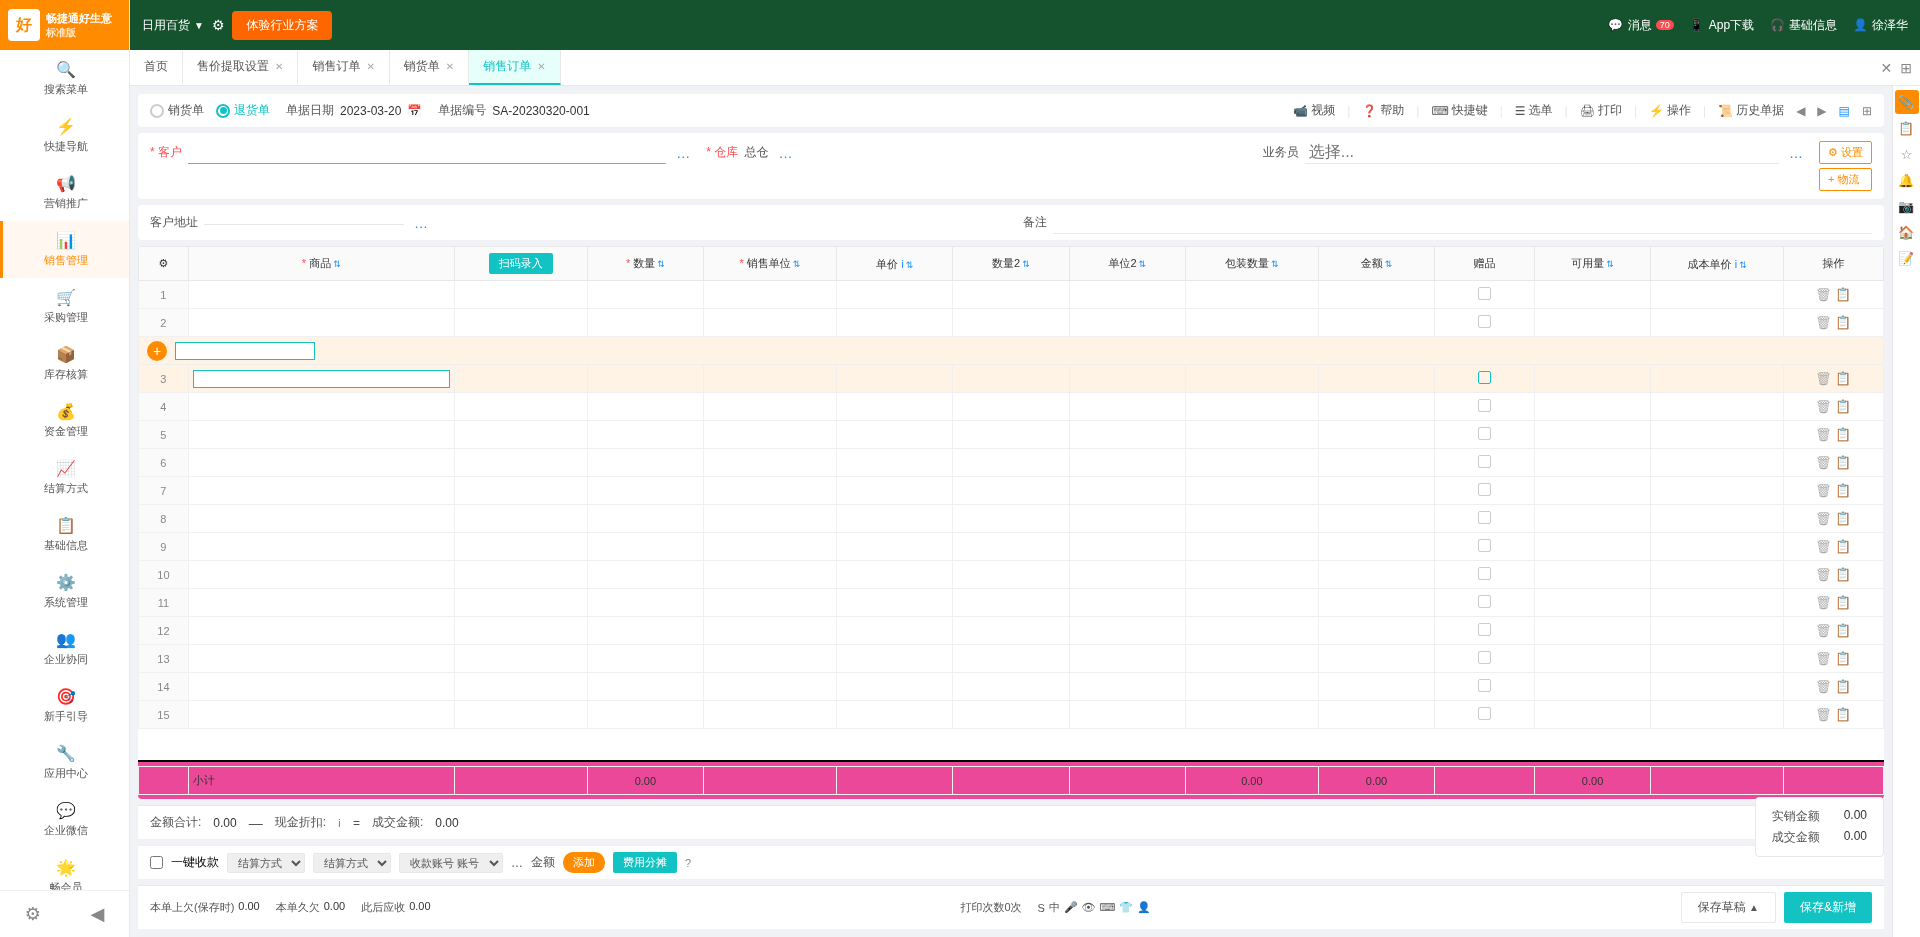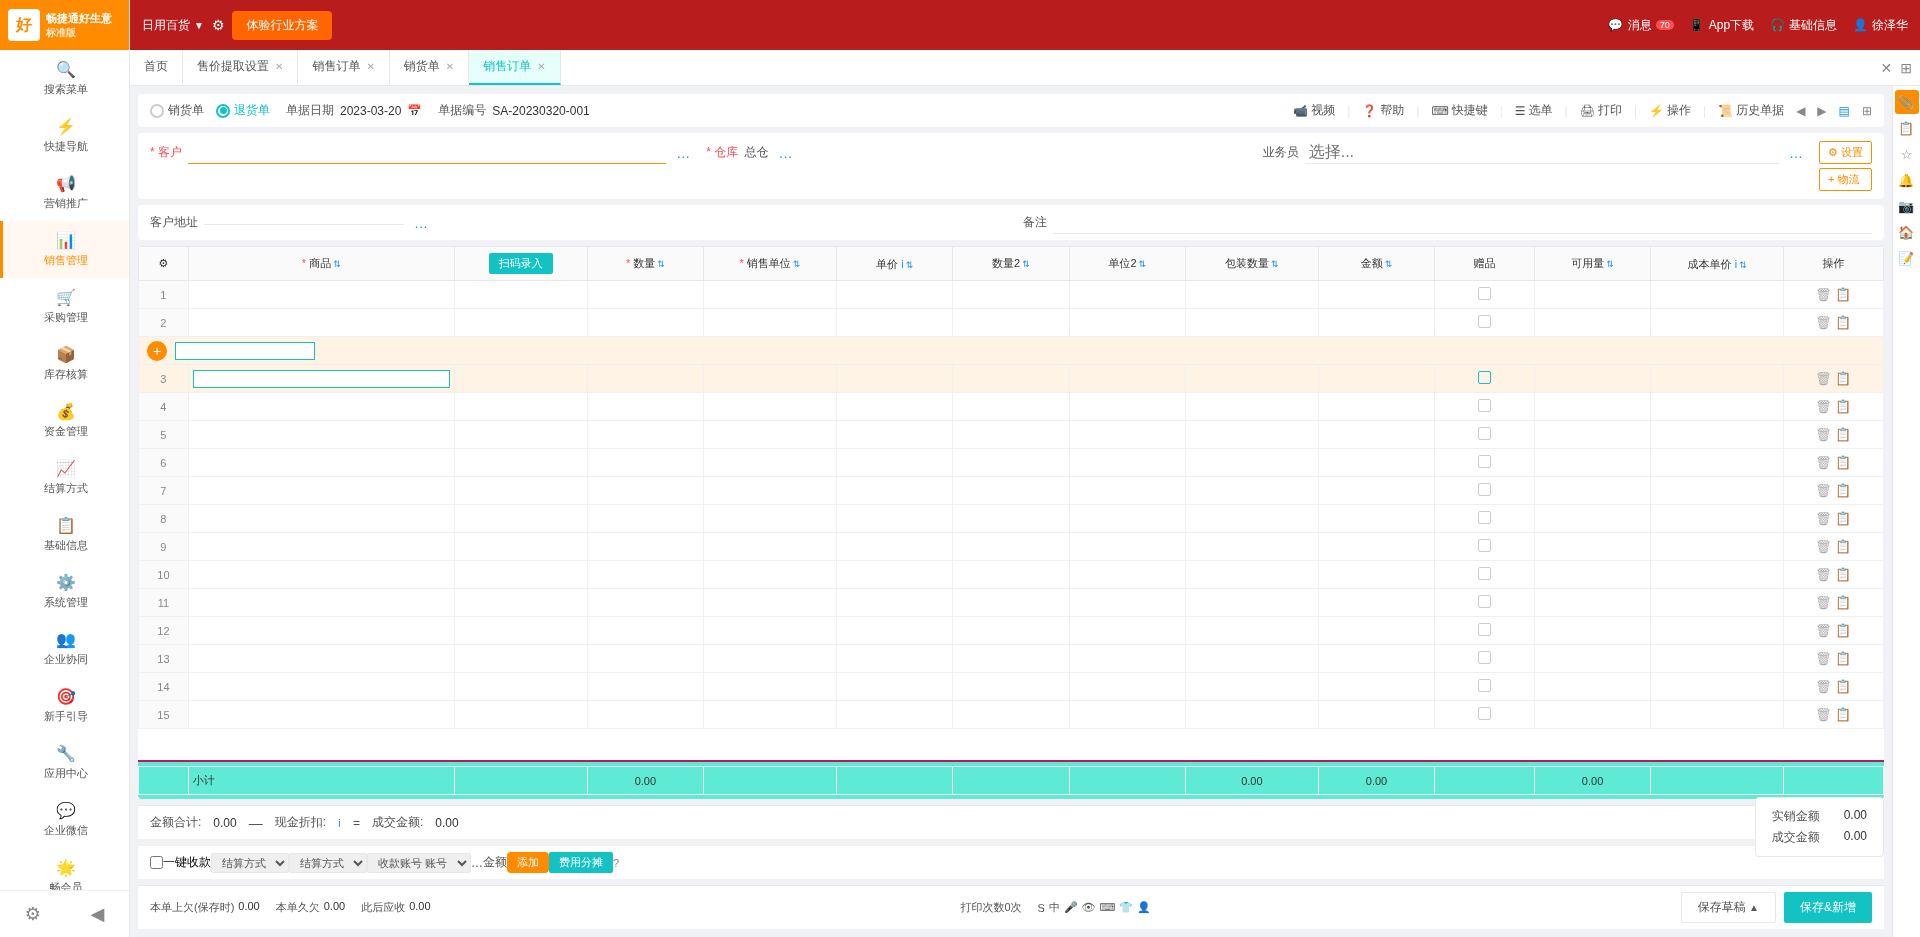"日用百货" .topbar { background: #b91c1c -> #14532d }
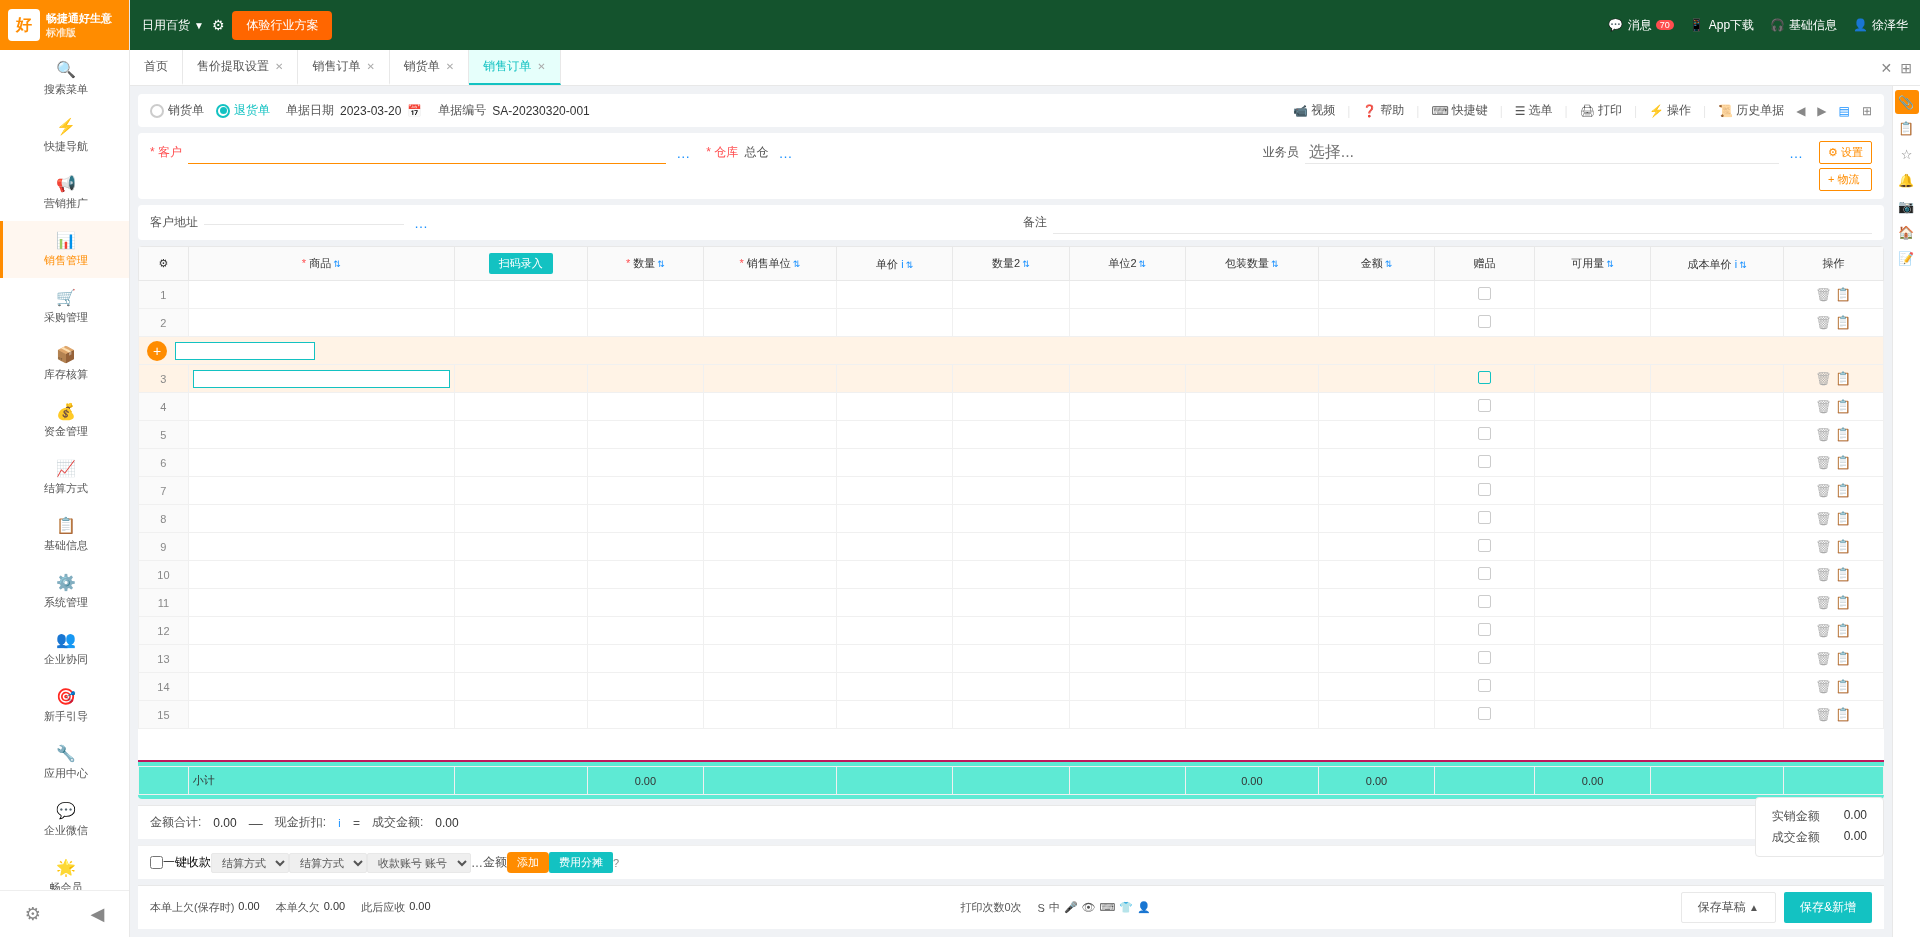"小计" div { background: #5eead4 -> #ec4899; border-top: 2px solid #be185d -> 2px solid #000000 }
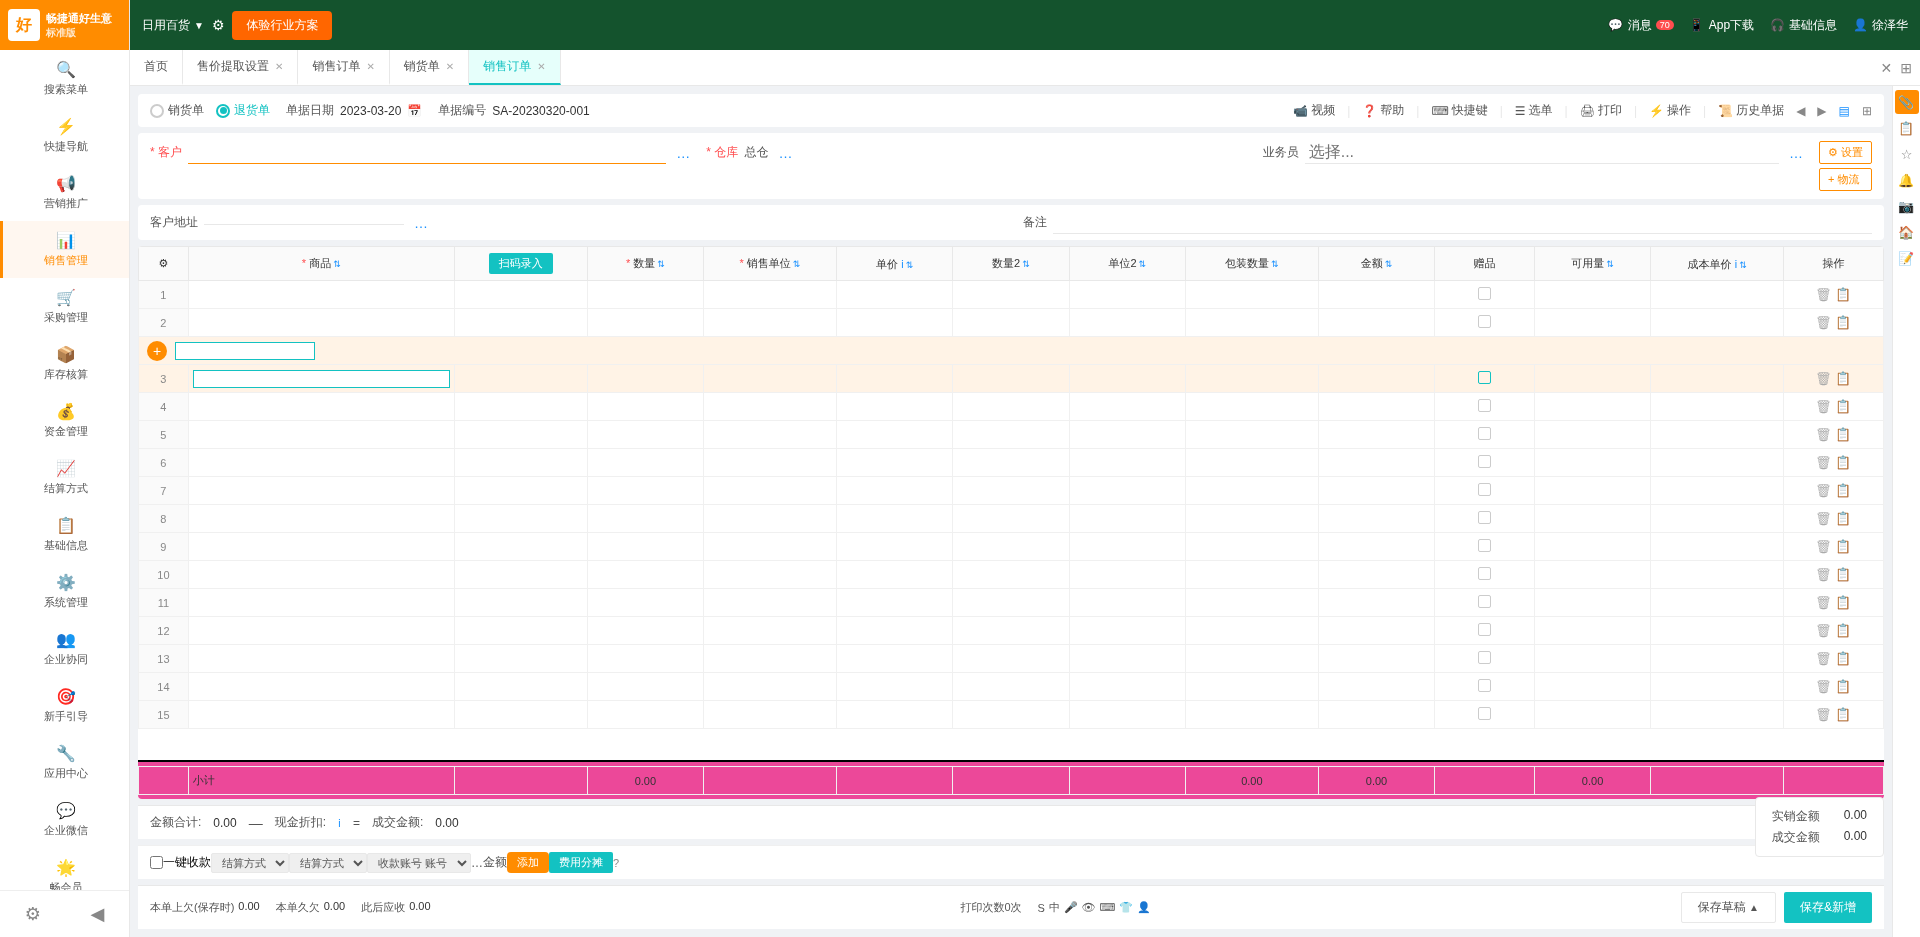"一键收款" .payment-row { gap: none -> 8px }
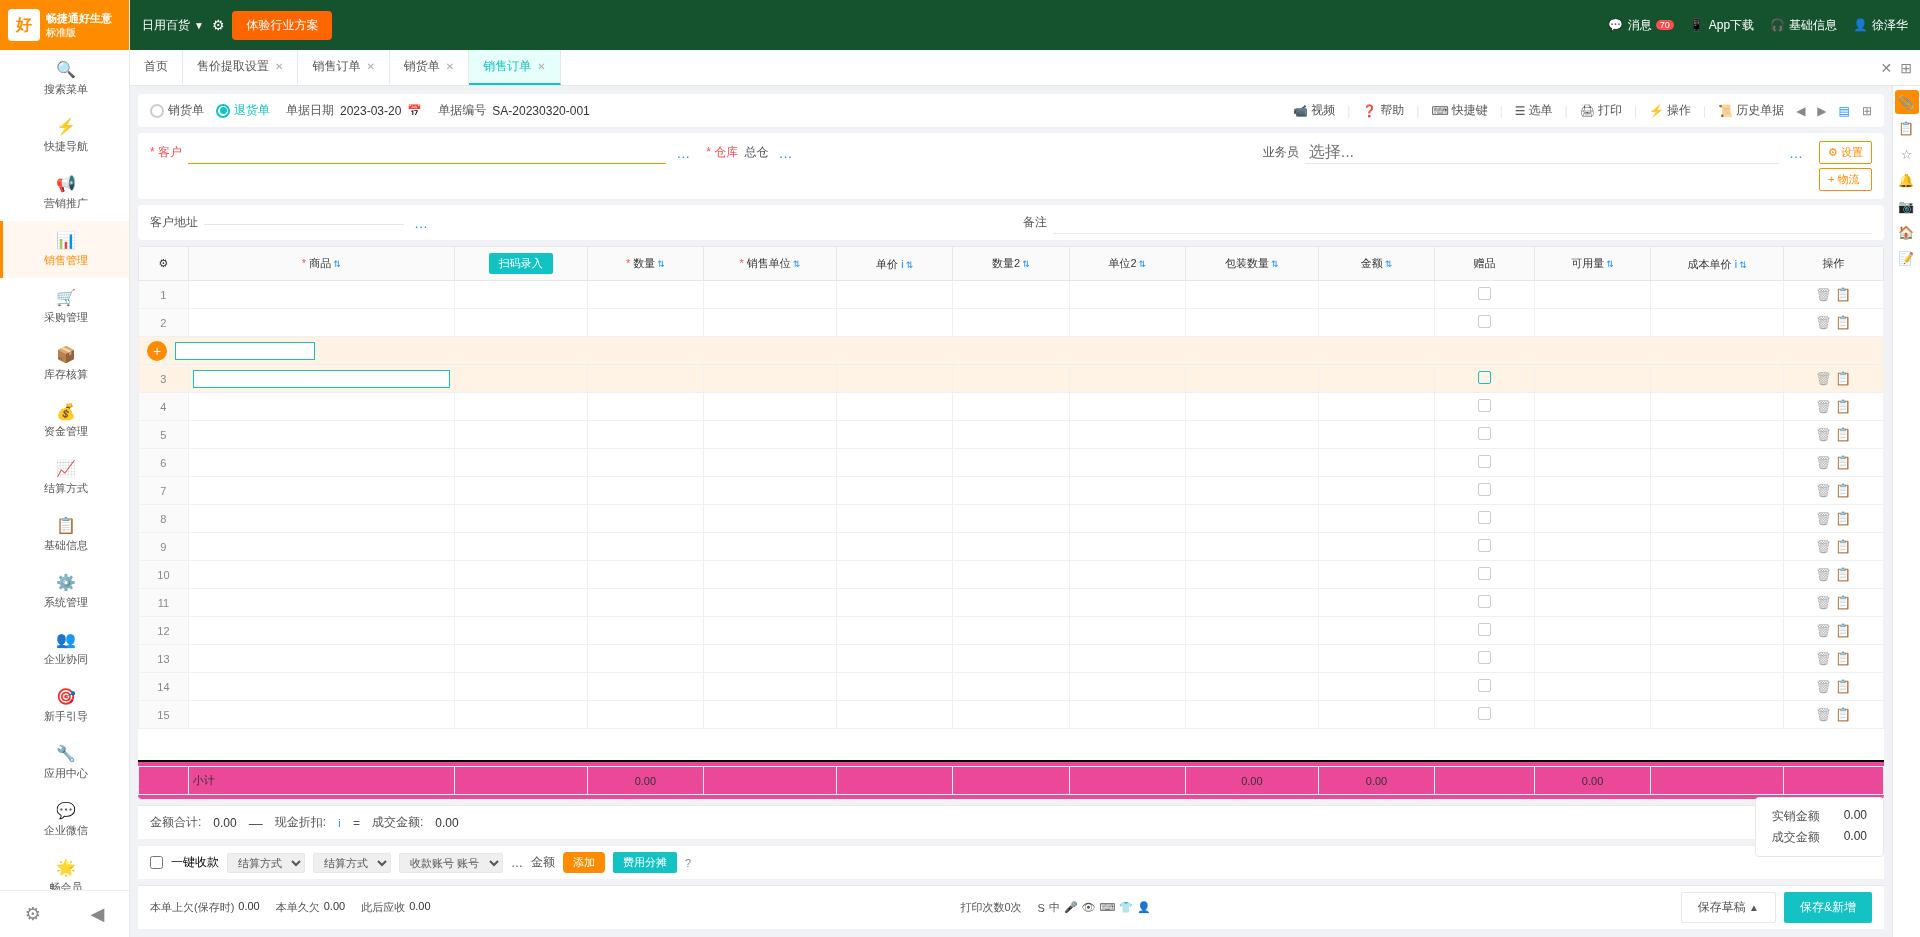"添加" .add-btn { border-radius: 4px -> 10px }
